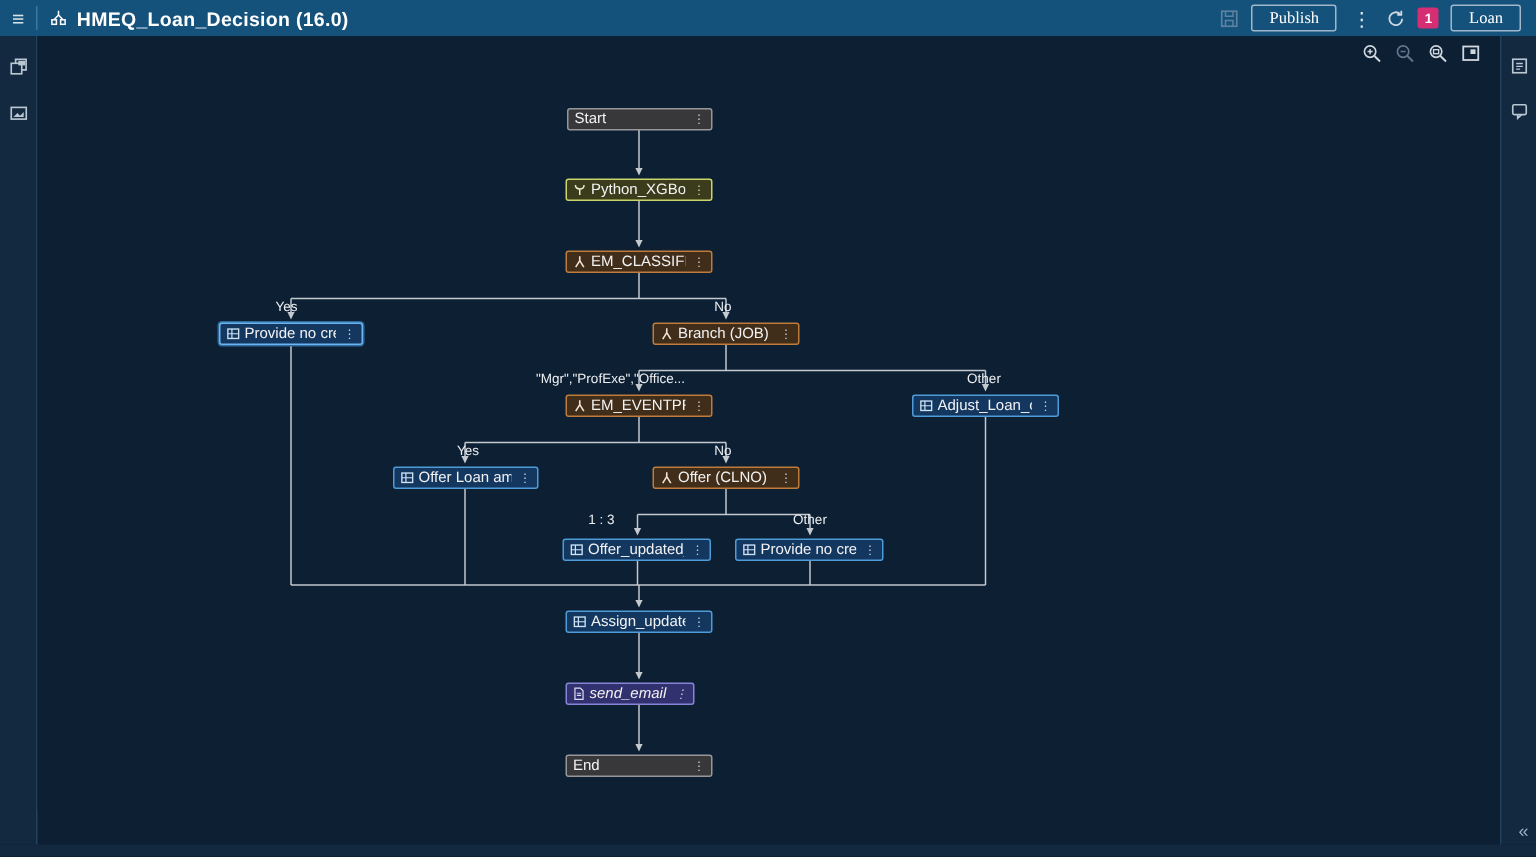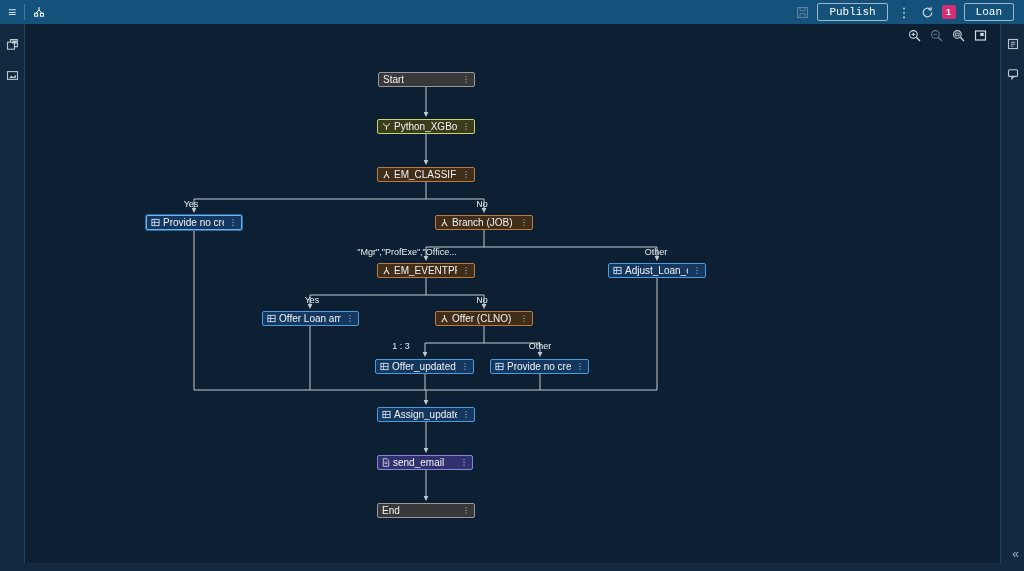"HMEQ_Loan_Decision (16.0)" span.app-title { html: none -> <span>HMEQ_Loan_Decision (16.0)</span> }
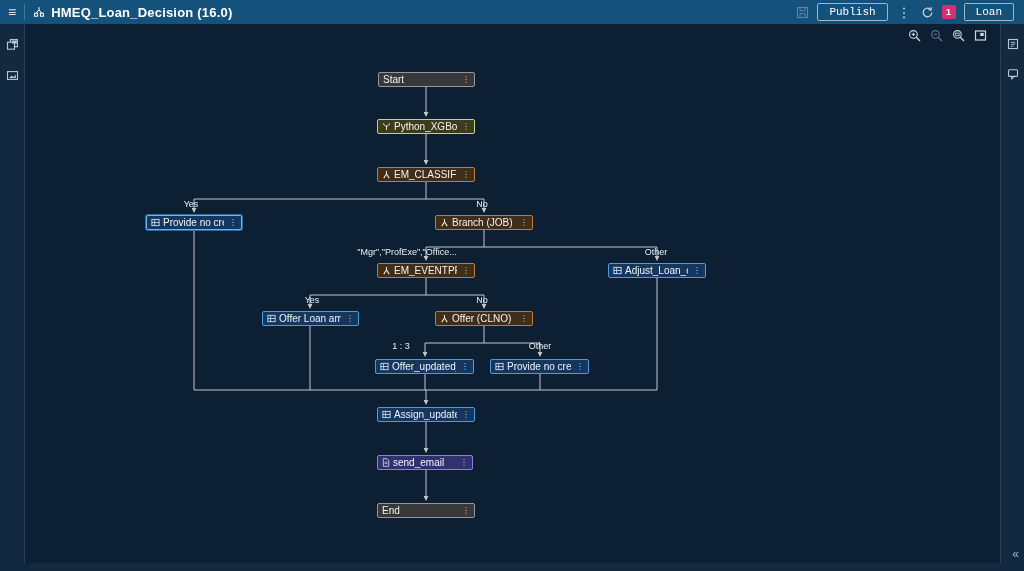"Publish" .hdr-btn { font-family: Liberation Mono, monospace -> Liberation Serif, serif }
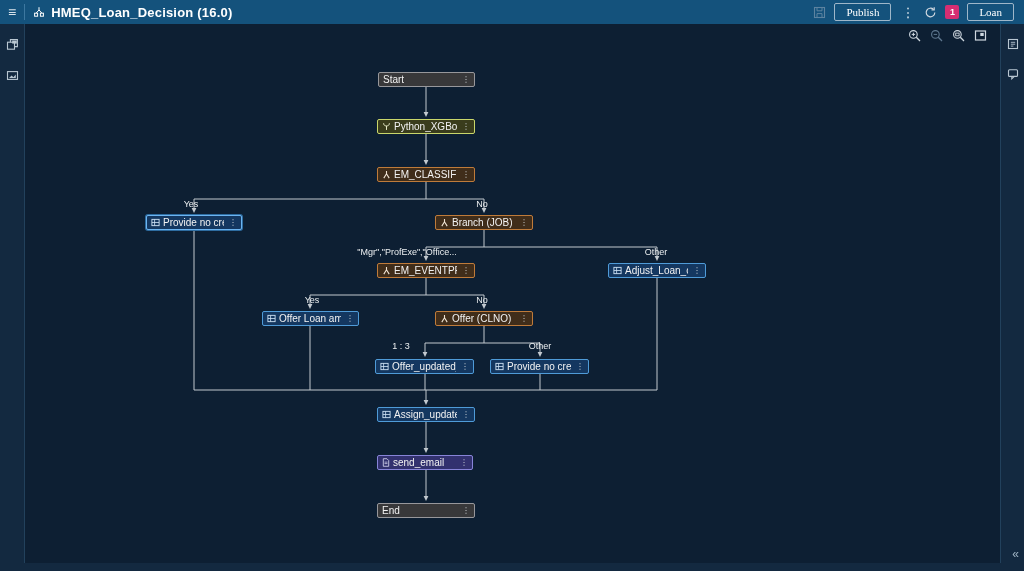"send_email" div.node { font-style: none -> italic; width: 96px -> 86px }
